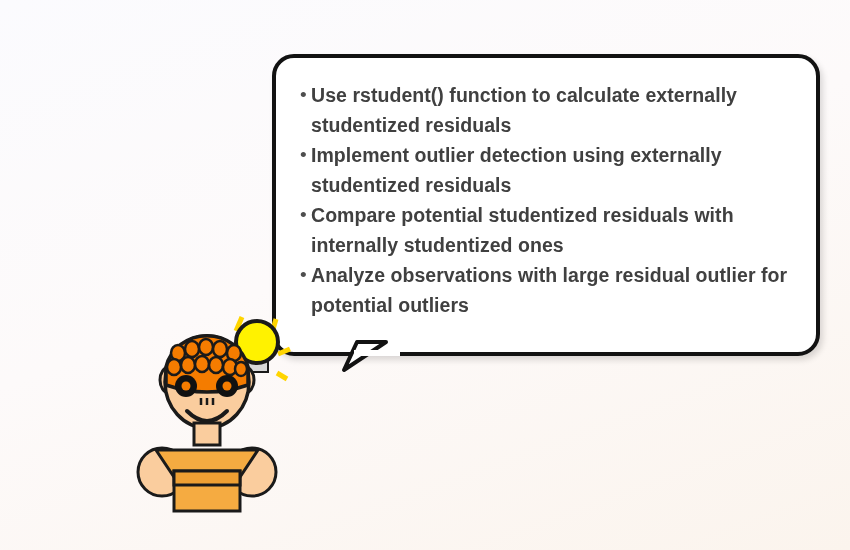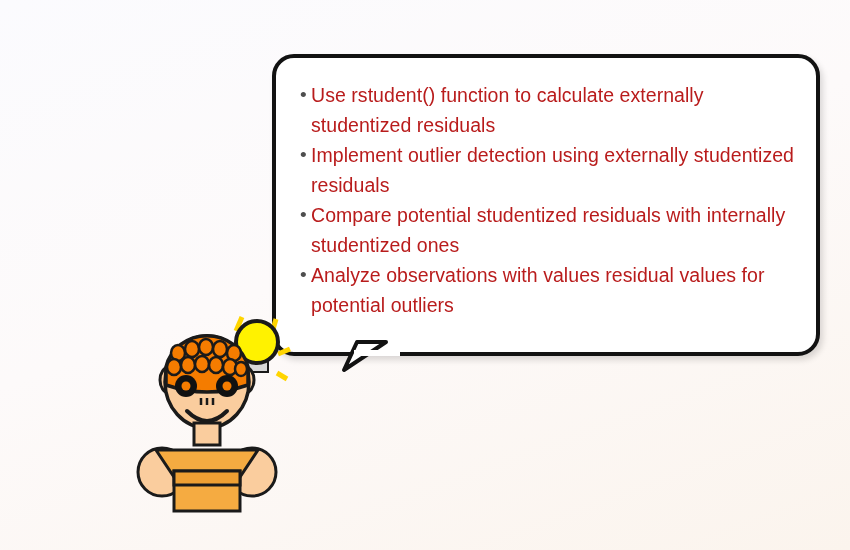"Use rstudent() function to calculate" .bullet-text { color: #b91c1c -> #404040; font-weight: none -> bold }
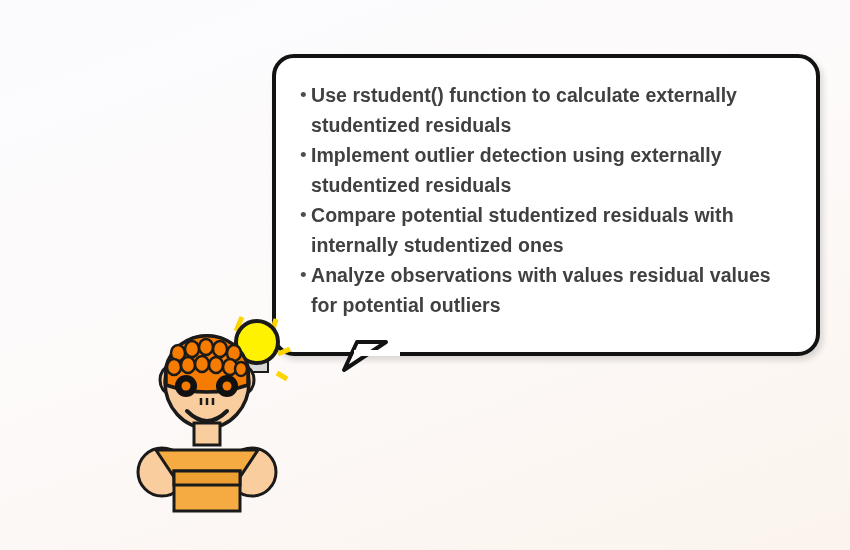"Analyze observations with values" span.bullet-text { text: values residual values -> large residual outlier }
